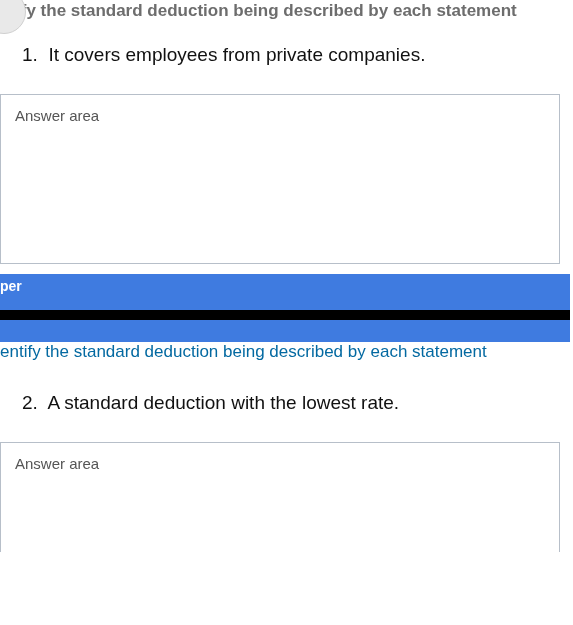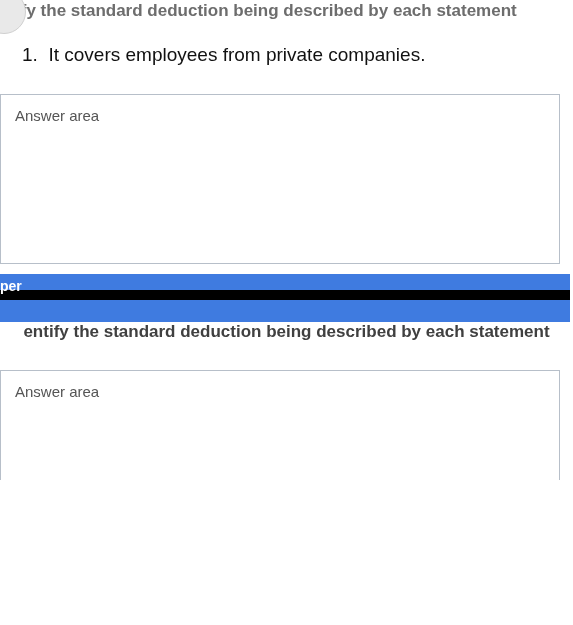"per" .blue-bar { height: 16px -> 36px }
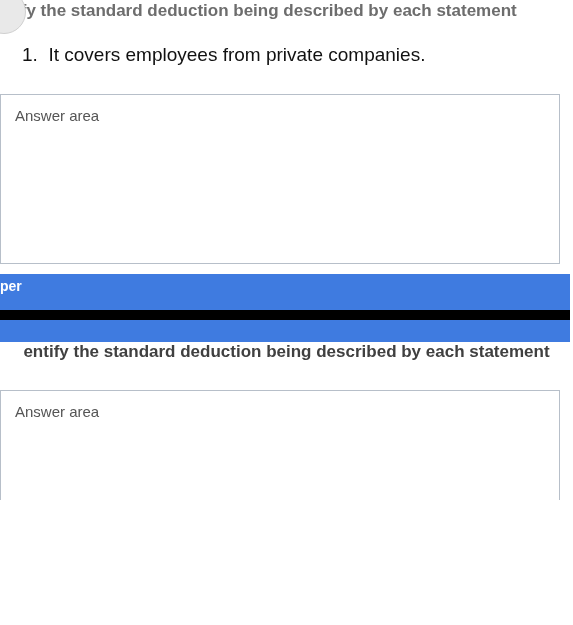"entify the standard deduction being" .instr-mid { color: #404040 -> #0369a1; font-weight: 700 -> 400; text-align: center -> none }
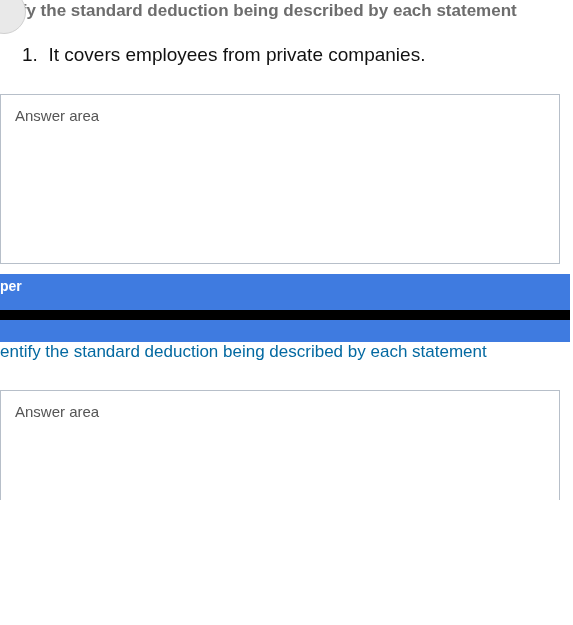"2. A standard deduction with" div.q-text2 { html: none -> <div> <span>2.</span>&nbsp; <span>A standard deduction with the lowest rate.</span> </div> }
